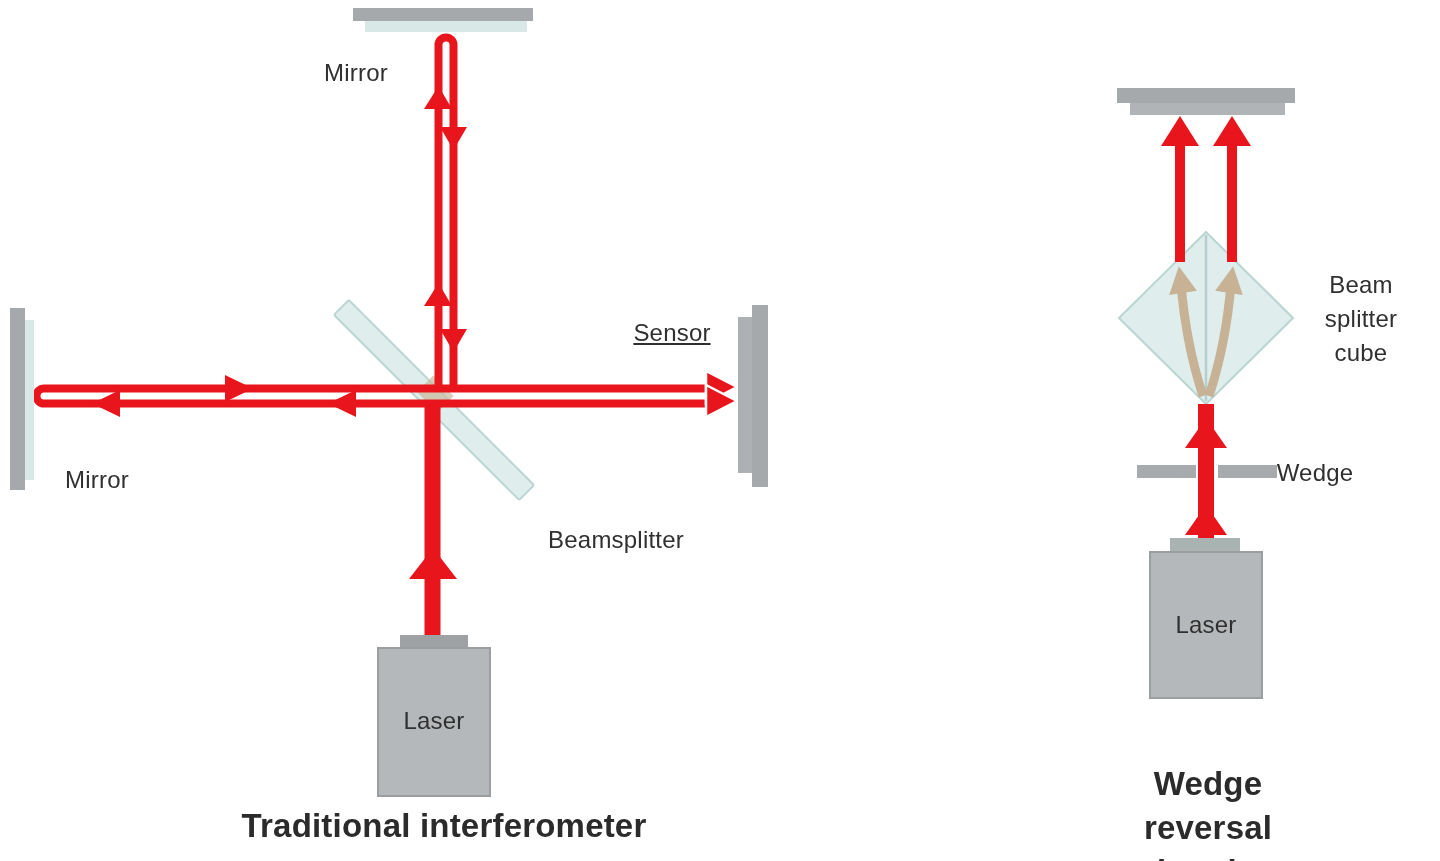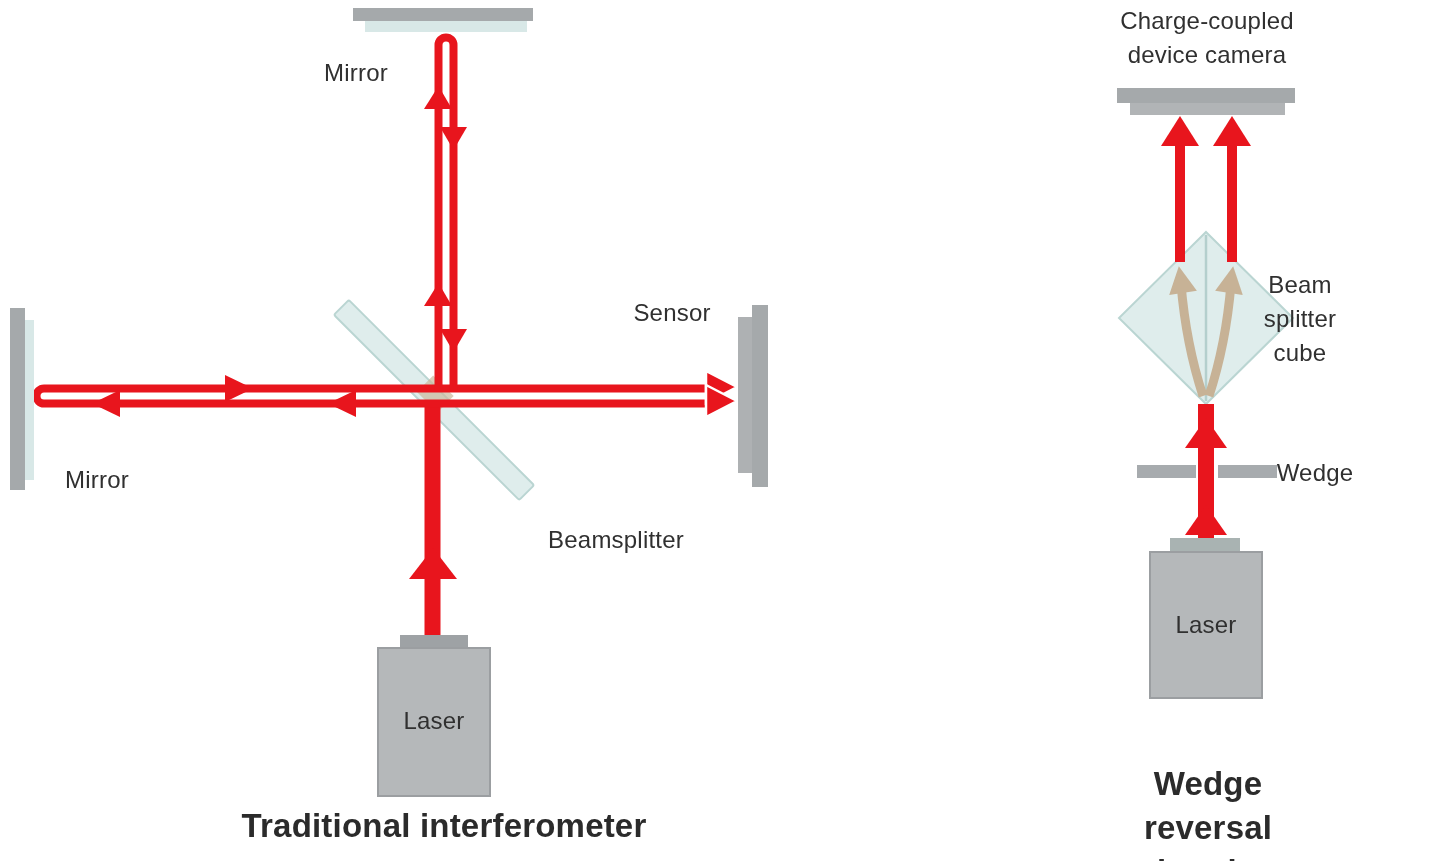"Charge-coupled" div.lbl { html: <div>Charge-coupled device camera</div> -> none }
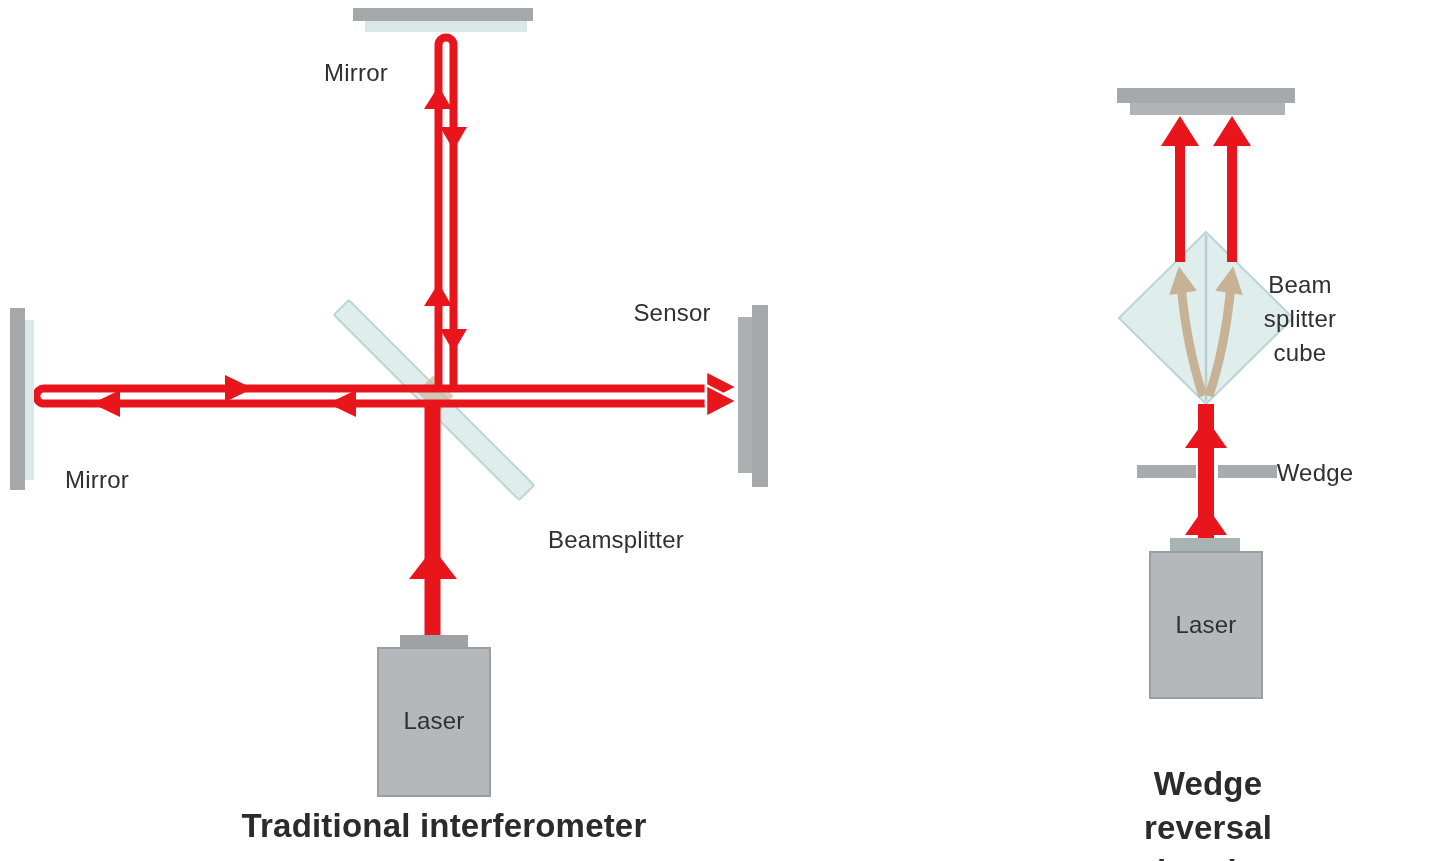"Beam" div.lbl { left: 1300px -> 1361px }
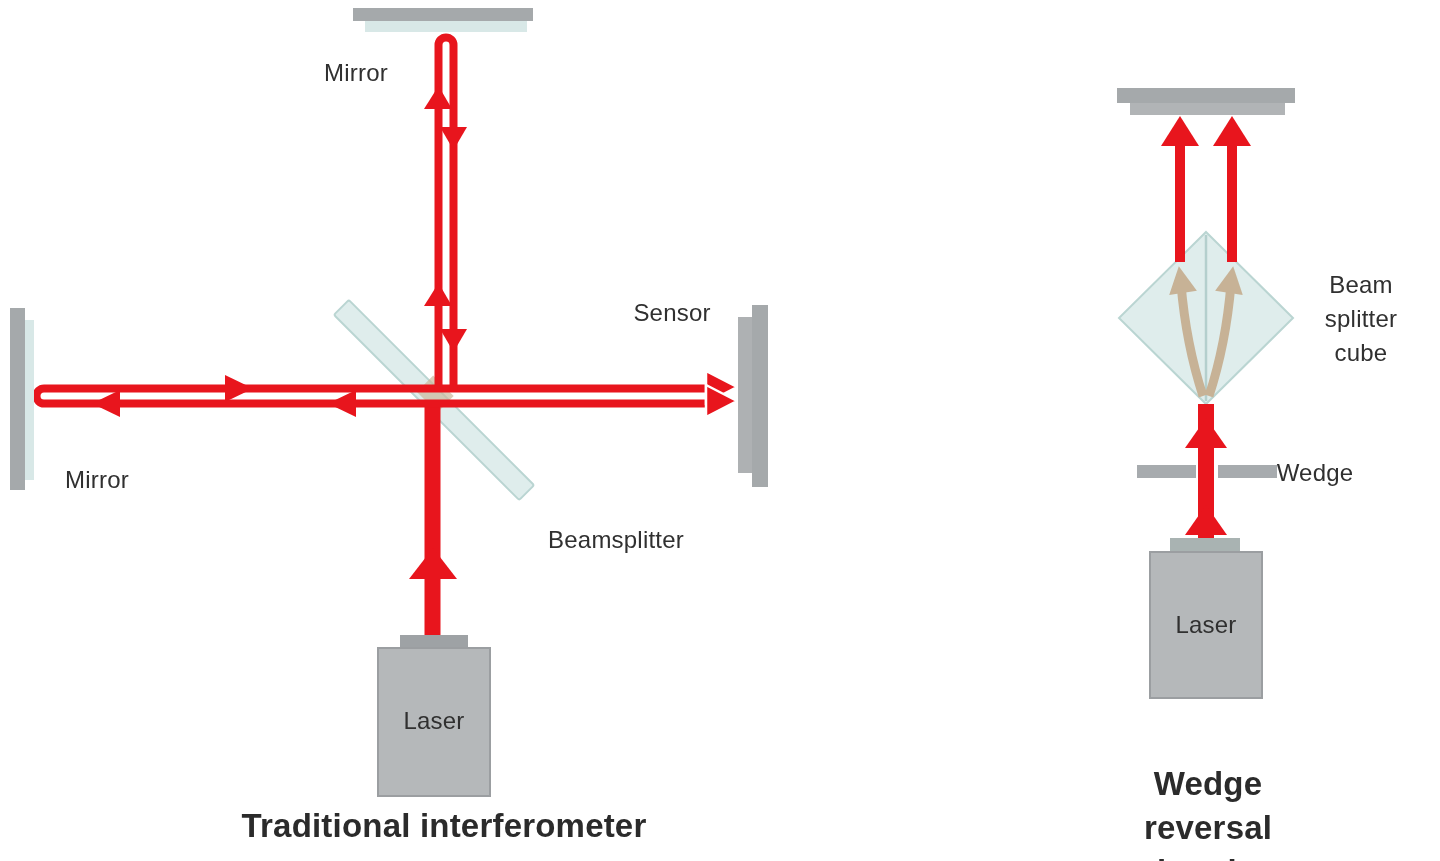"Sensor" div.lbl { text-decoration: none -> underline; top: 296px -> 316px }
